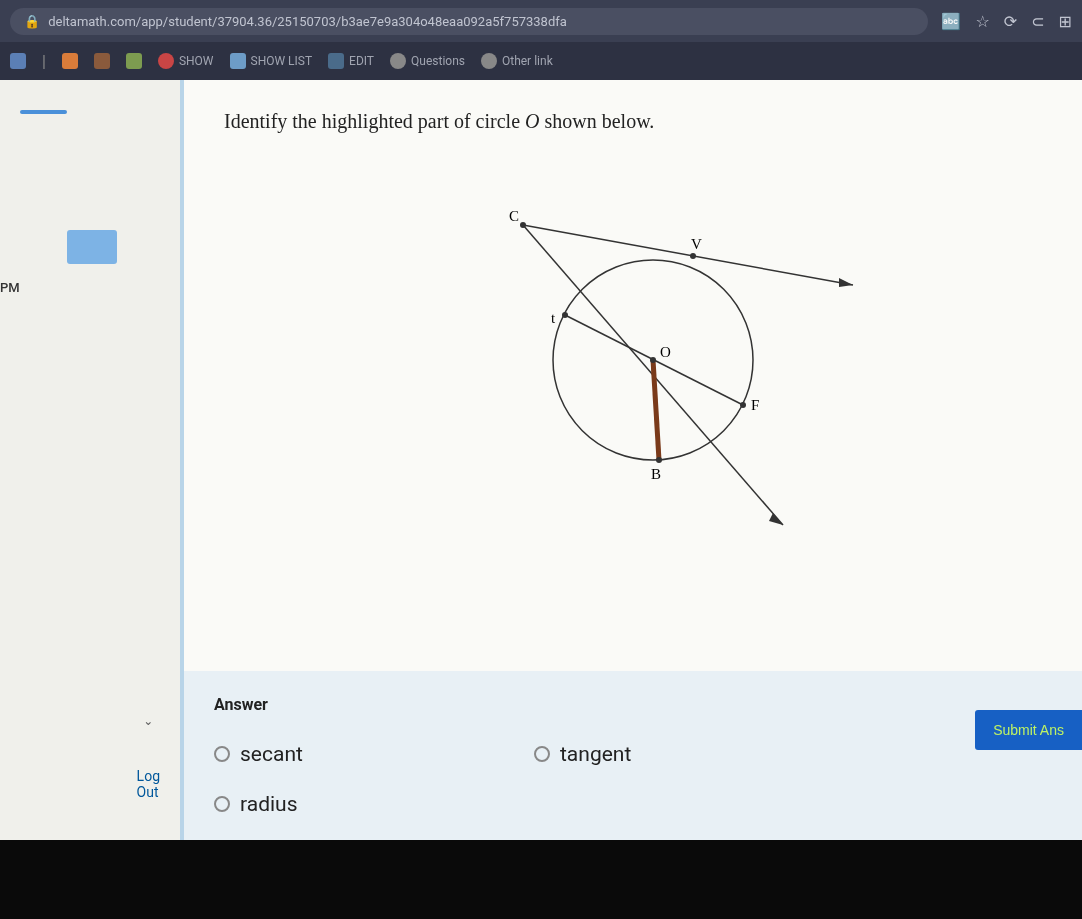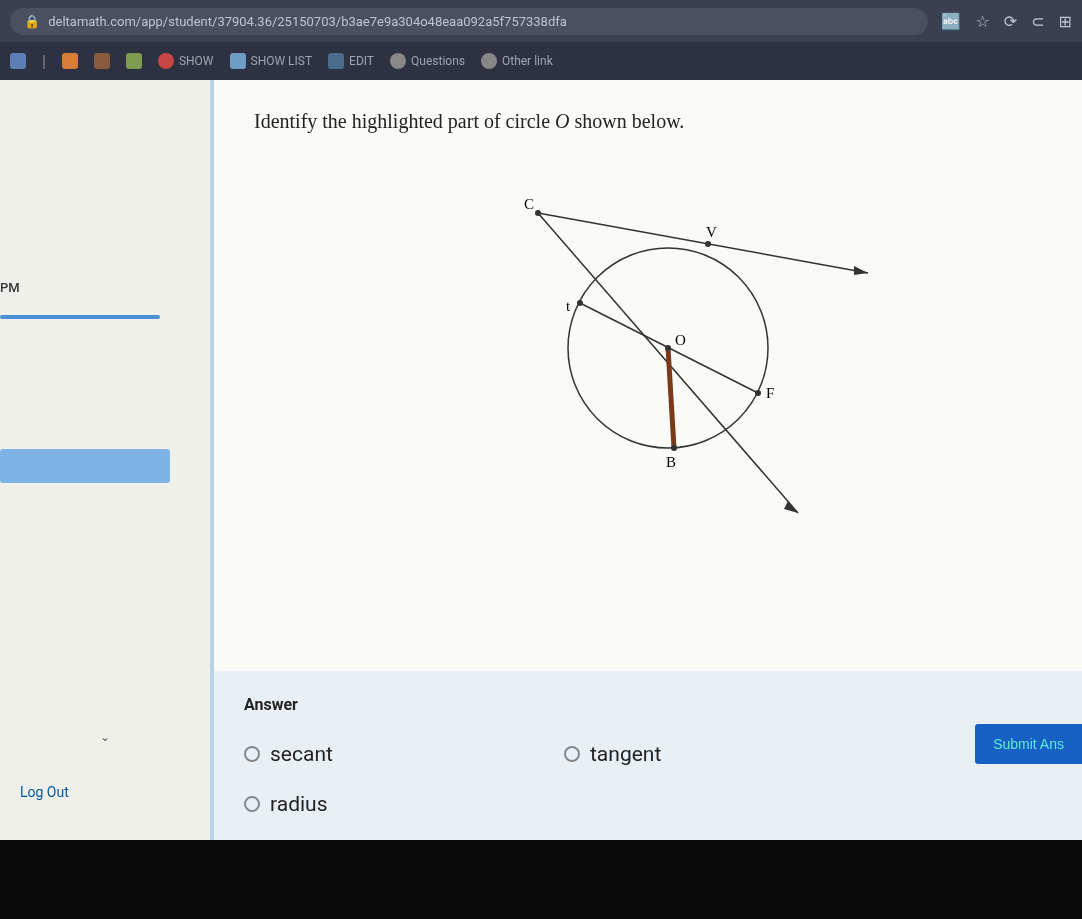"Identify the highlighted part of" .content { gap: none -> 12px }
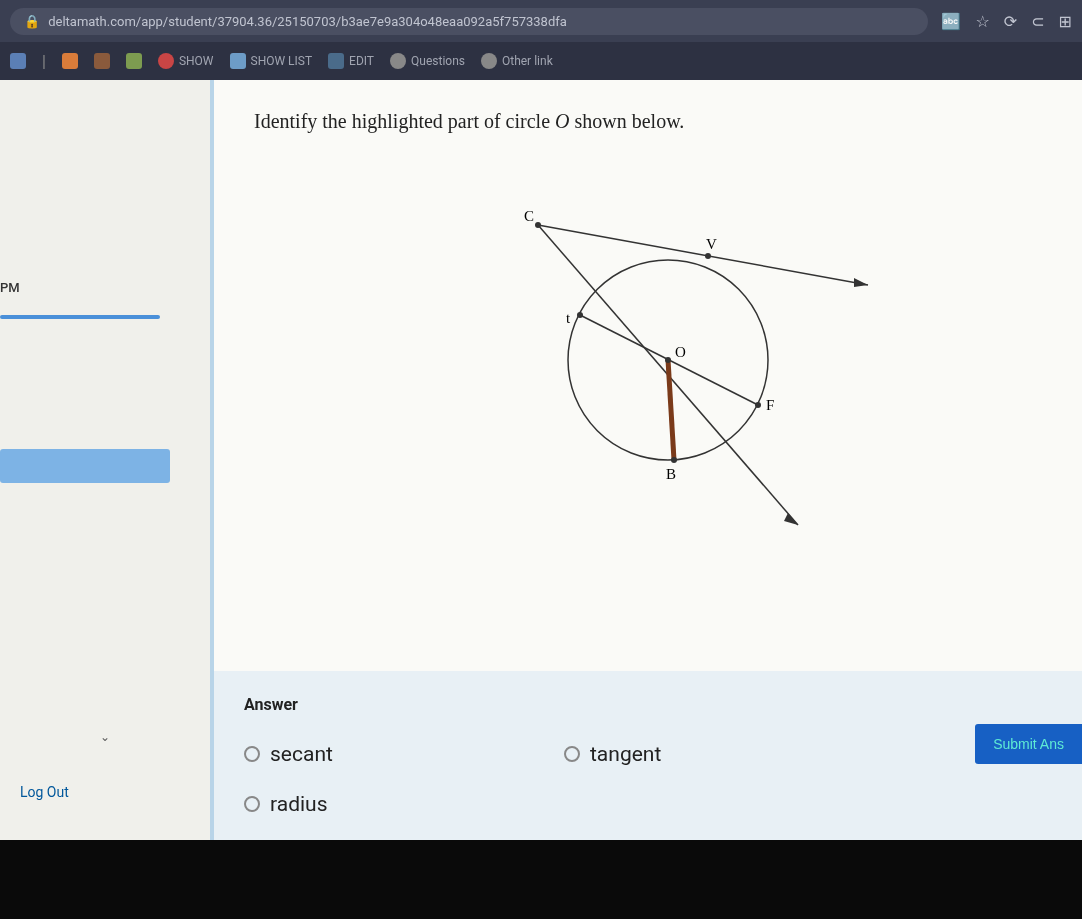"PM" .sidebar { flex-direction: column -> row; width: 210px -> 180px }
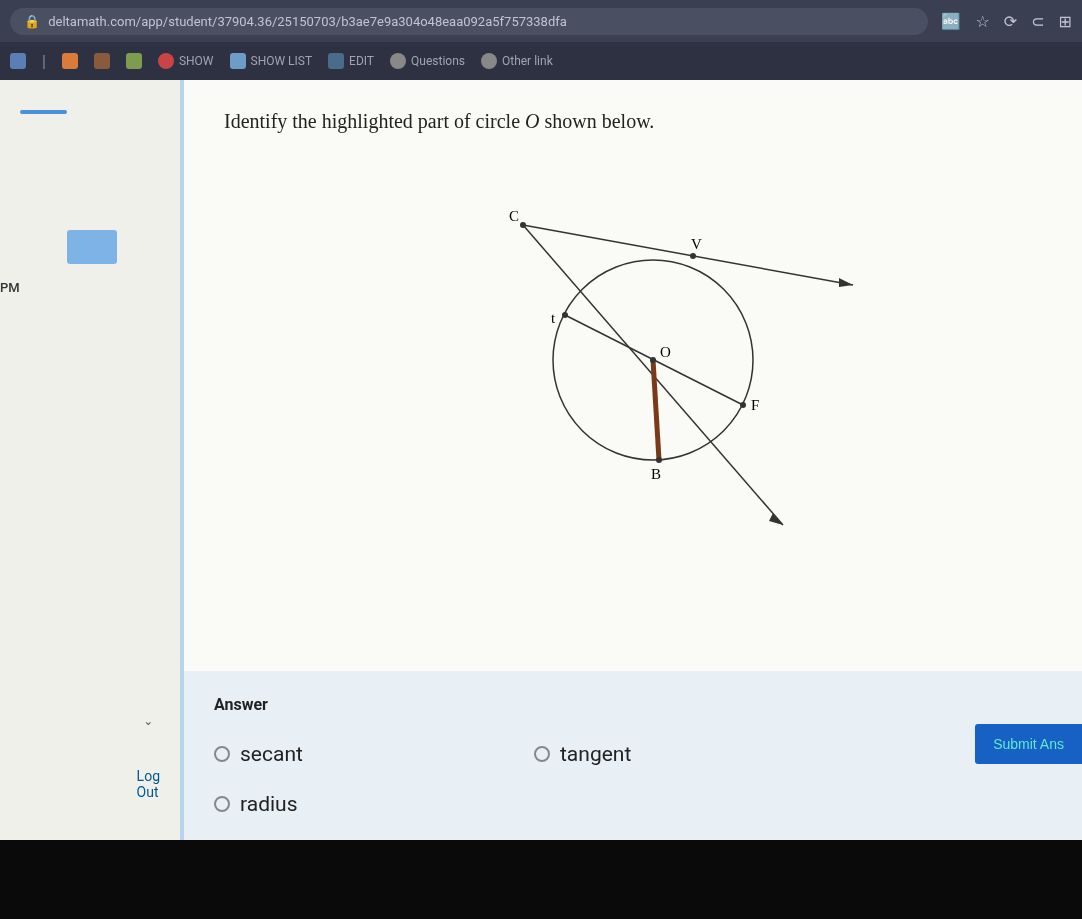"Submit Ans" .submit-btn { bottom: 76px -> 90px; color: #5eead4 -> #bef264 }
